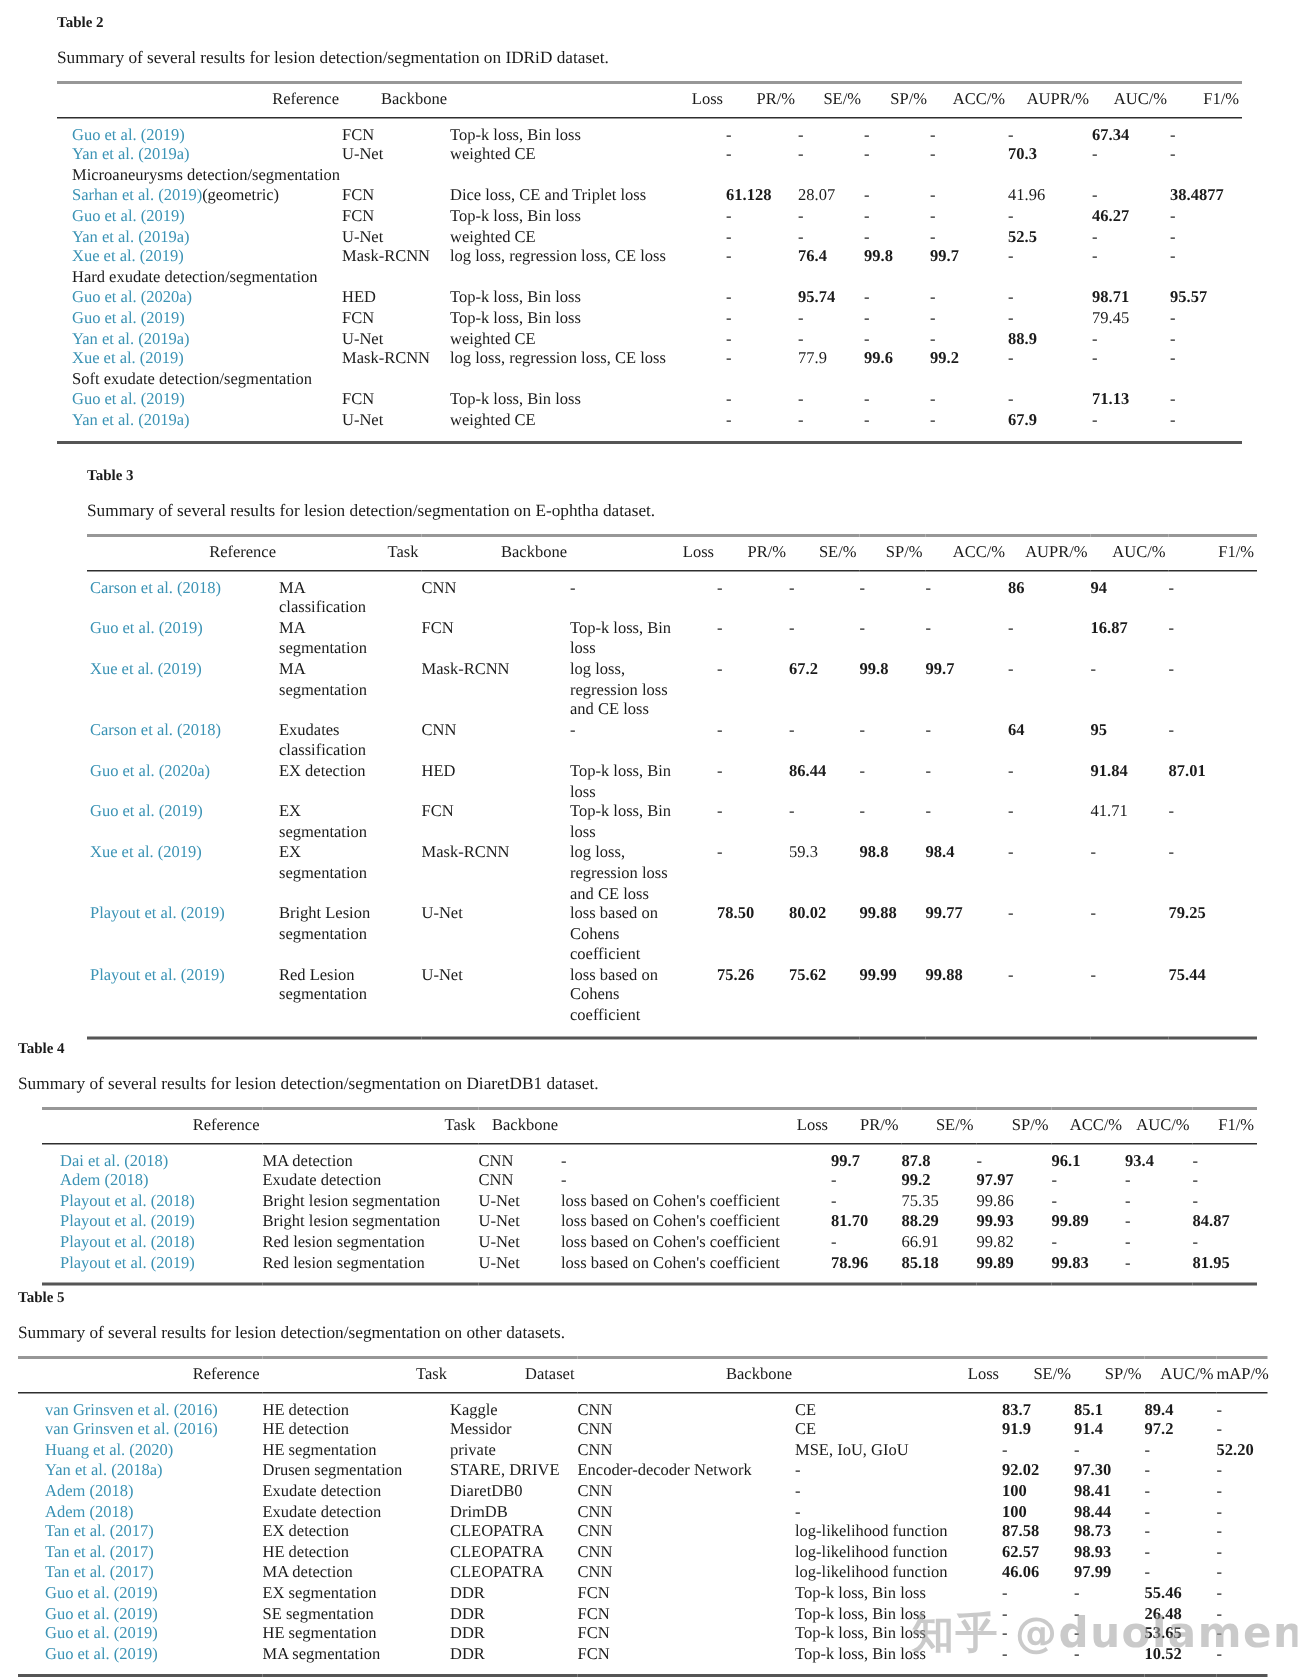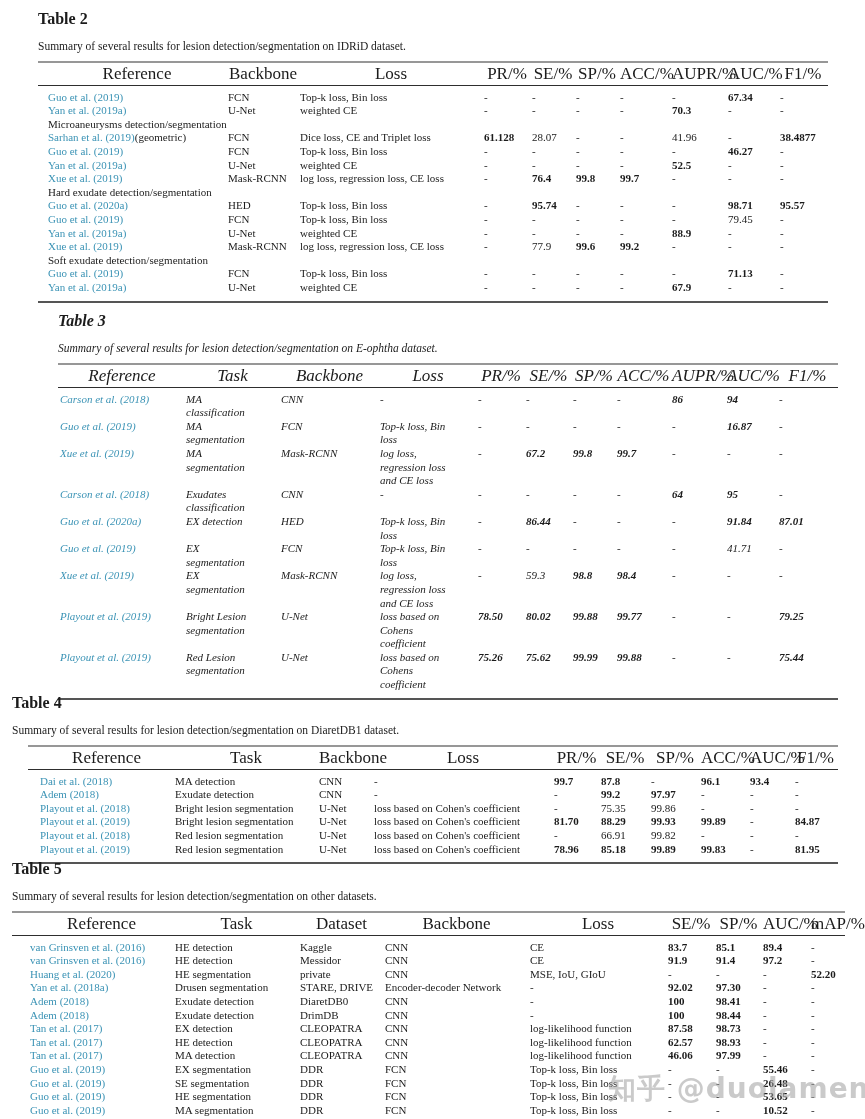"Table 2" .tlabel { font-size: 16px -> 10px }
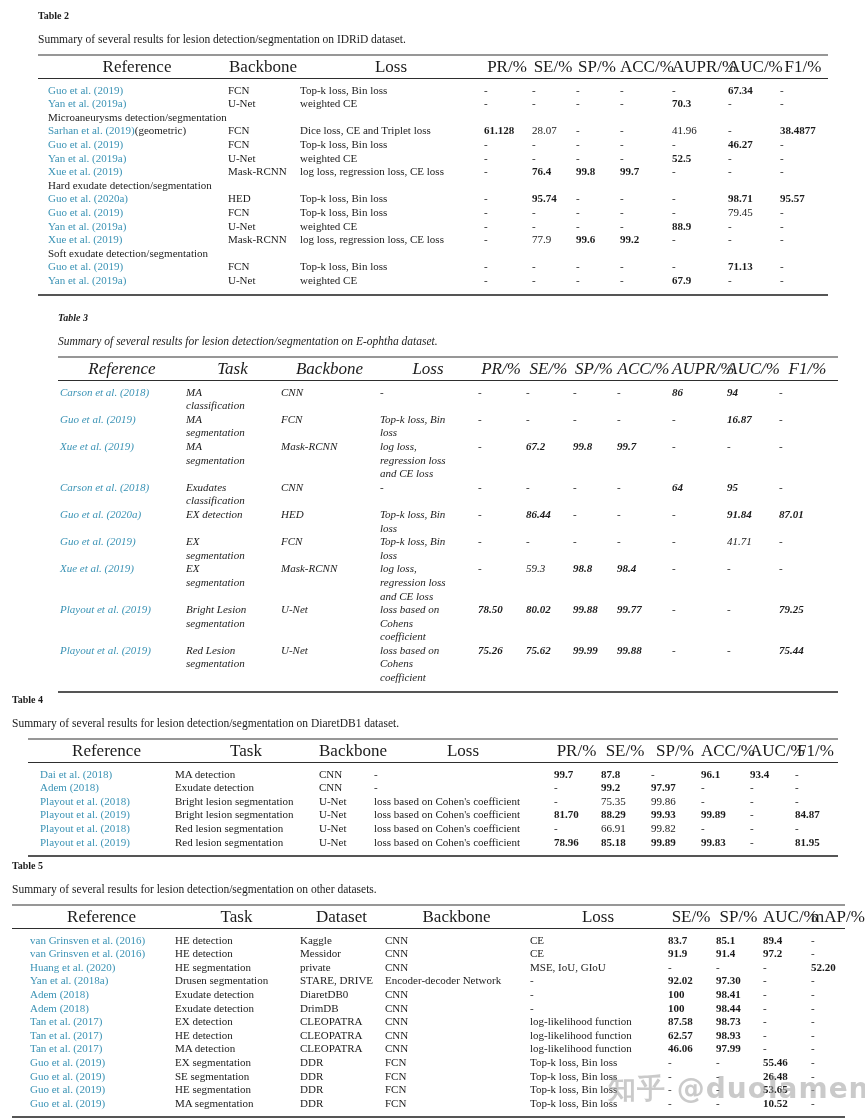"Reference" table.dtable thead th { font-size: 17px -> 11px; text-align: center -> right }
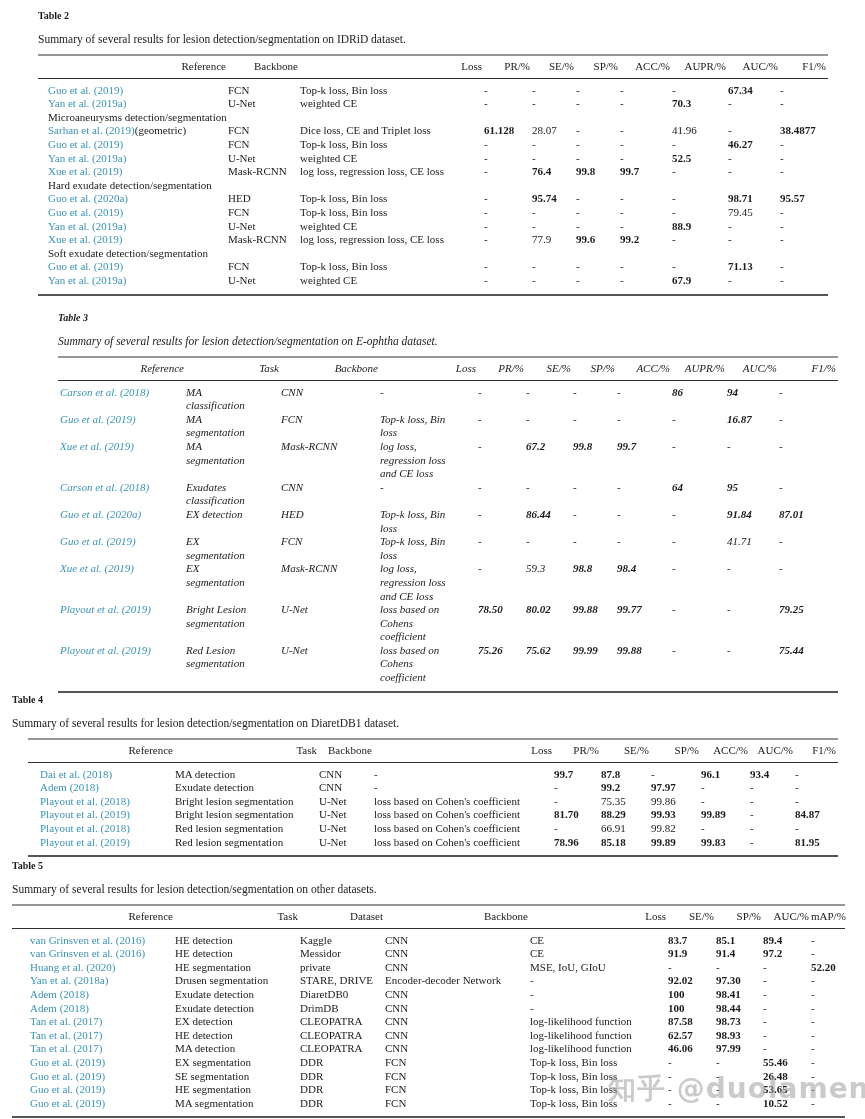"Table 3" section.tblock { font-style: italic -> none }
